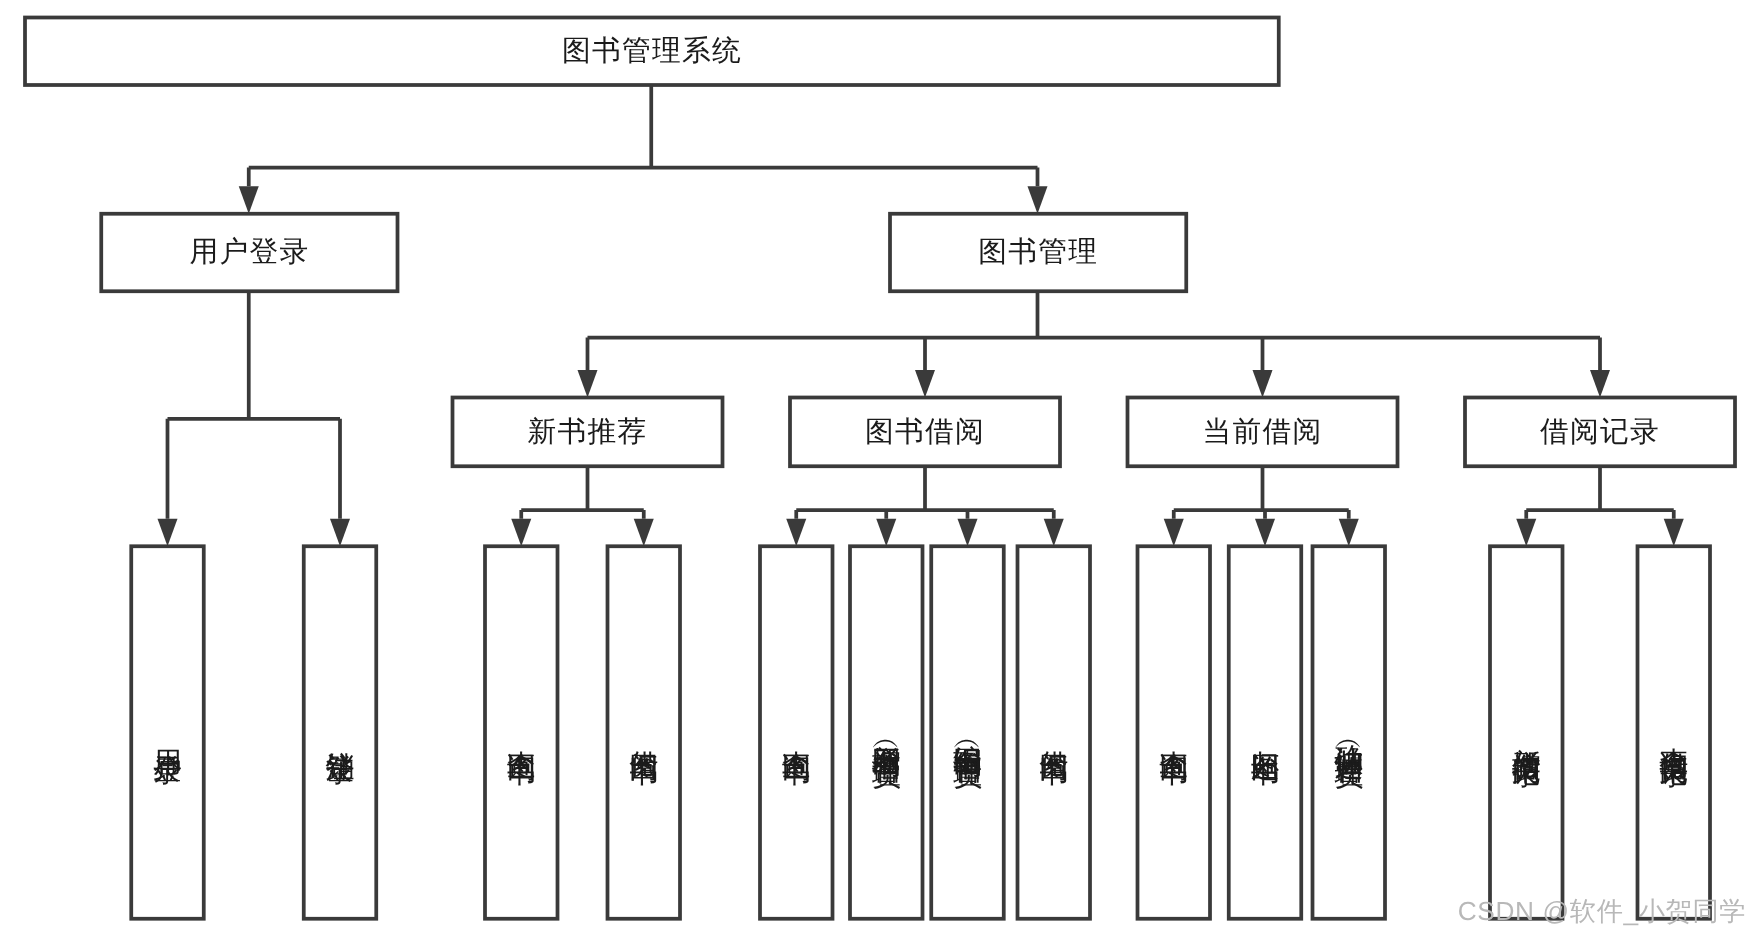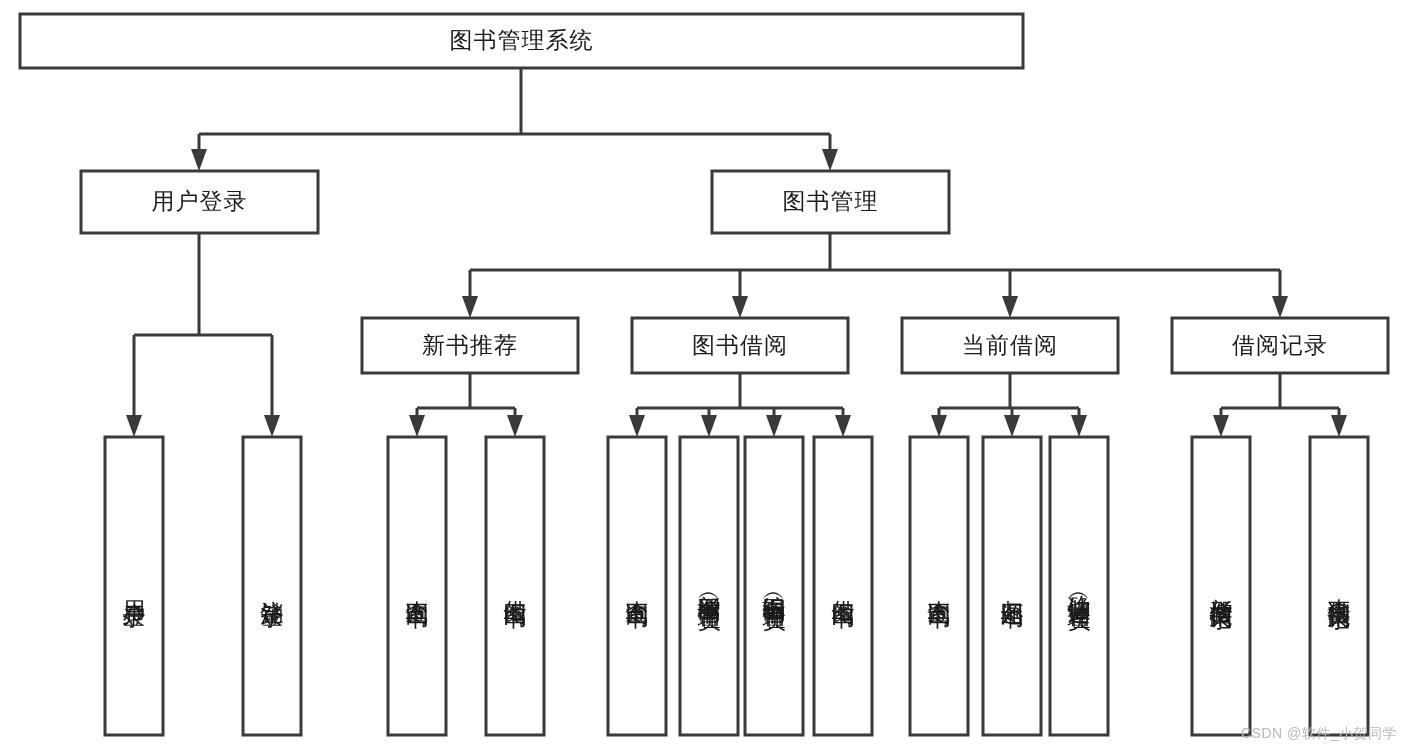"CSDN @软件_小贺同学" #watermark { font-size: 14px -> 21px }
